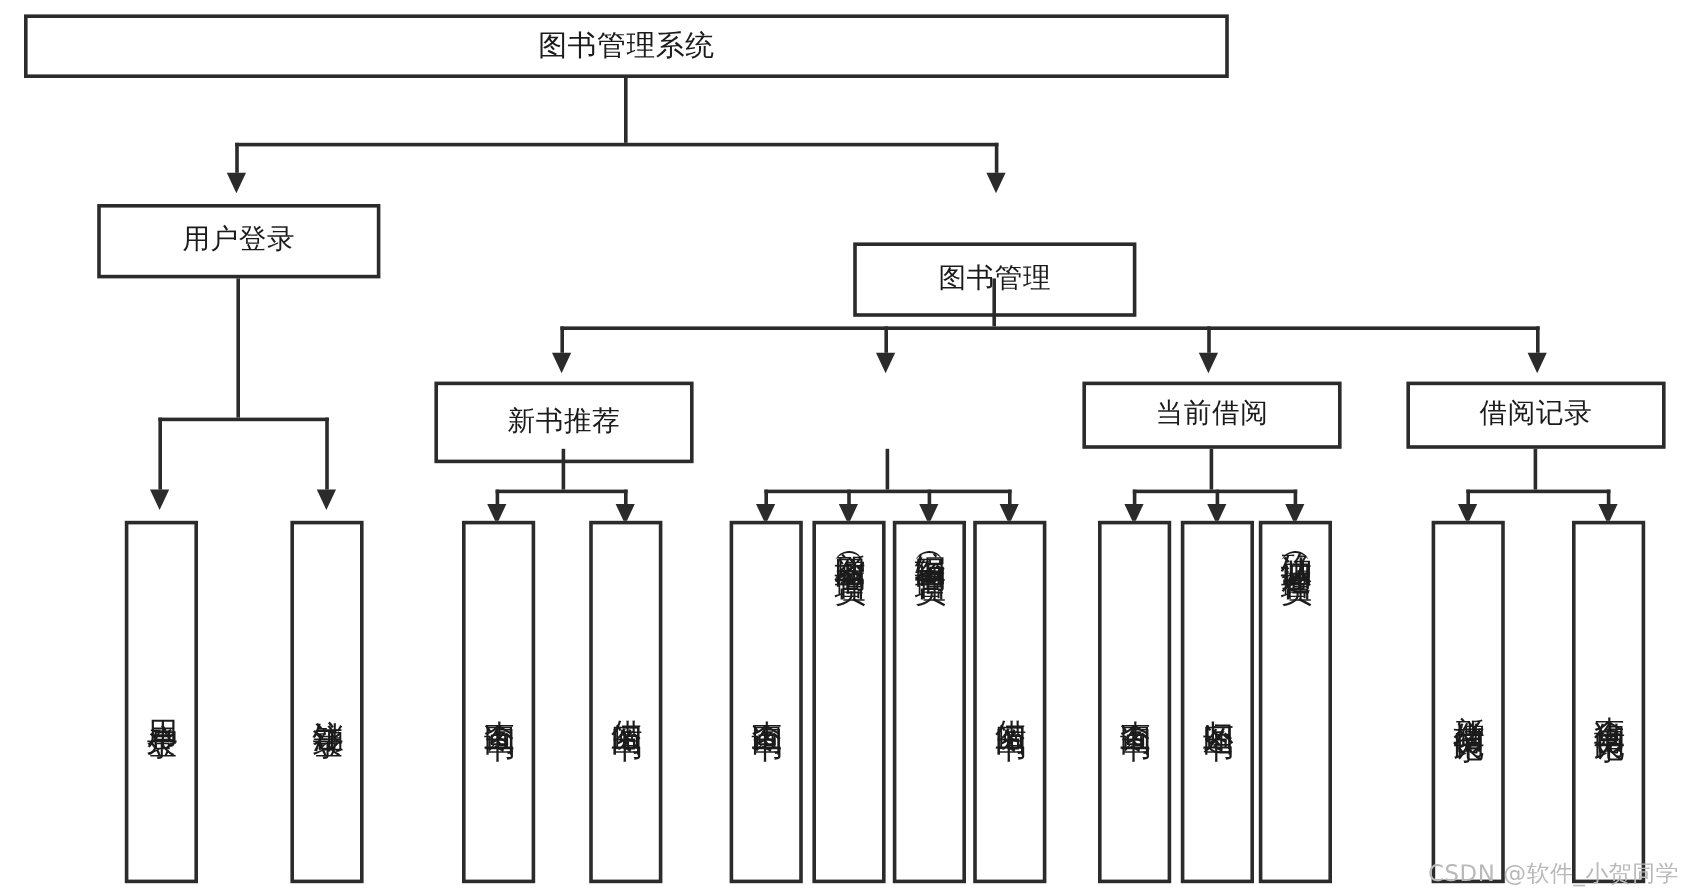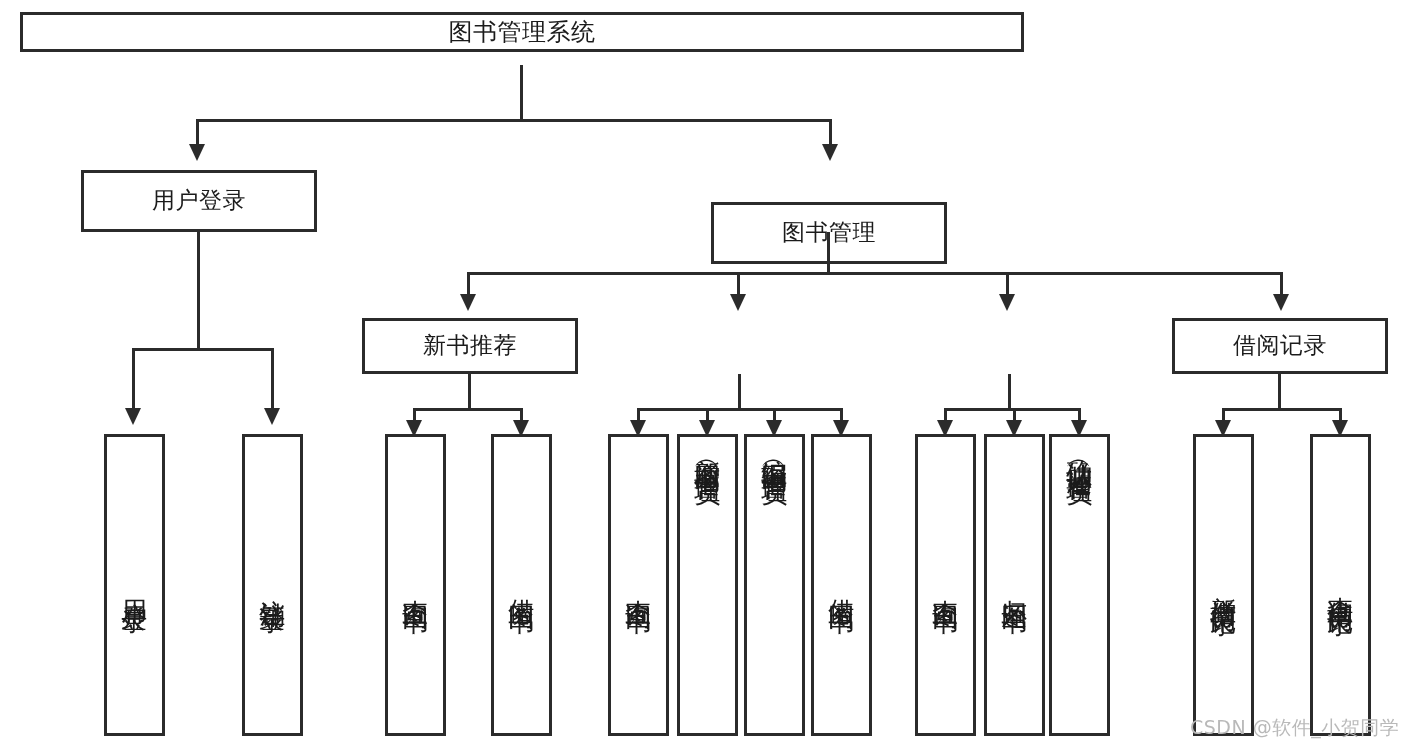"图书管理系统" div.node { height: 40px -> 53px }
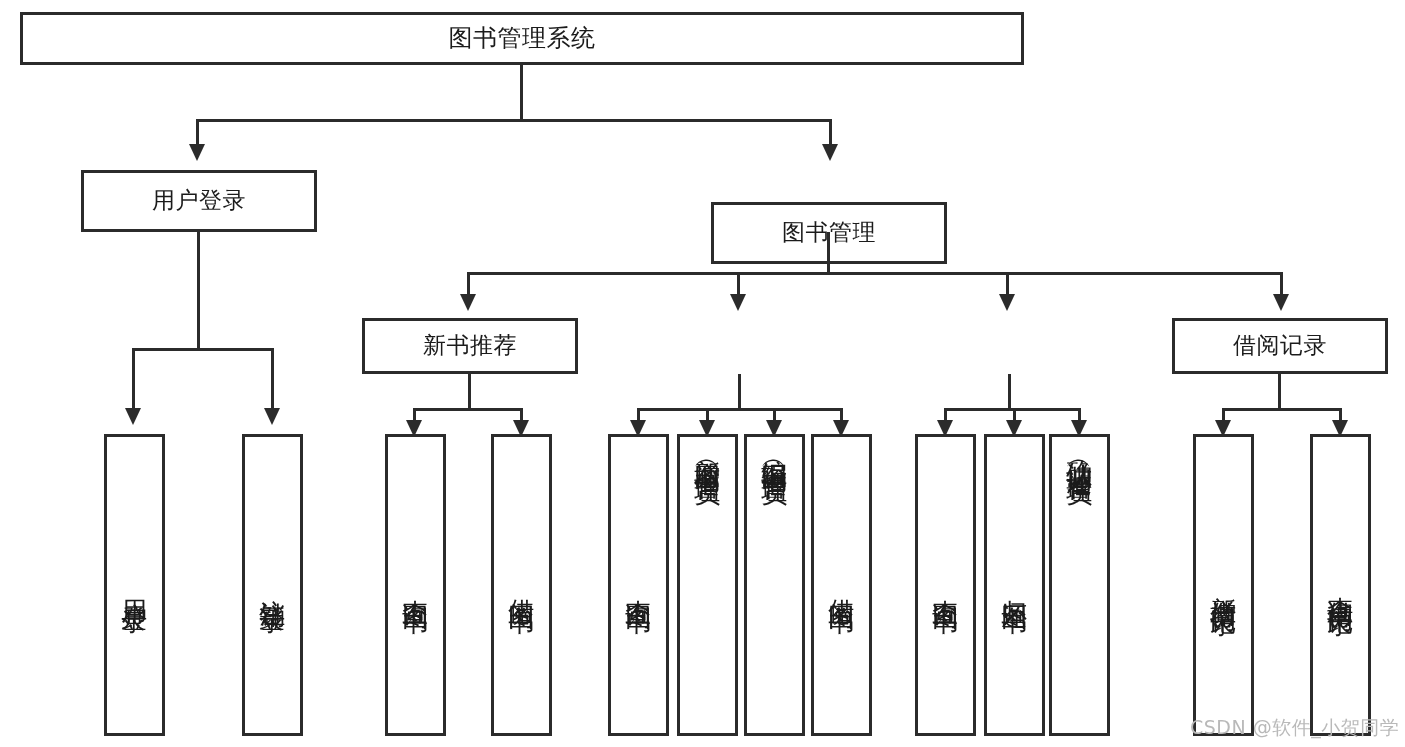"新书推荐" div.node { height: 56px -> 68px }
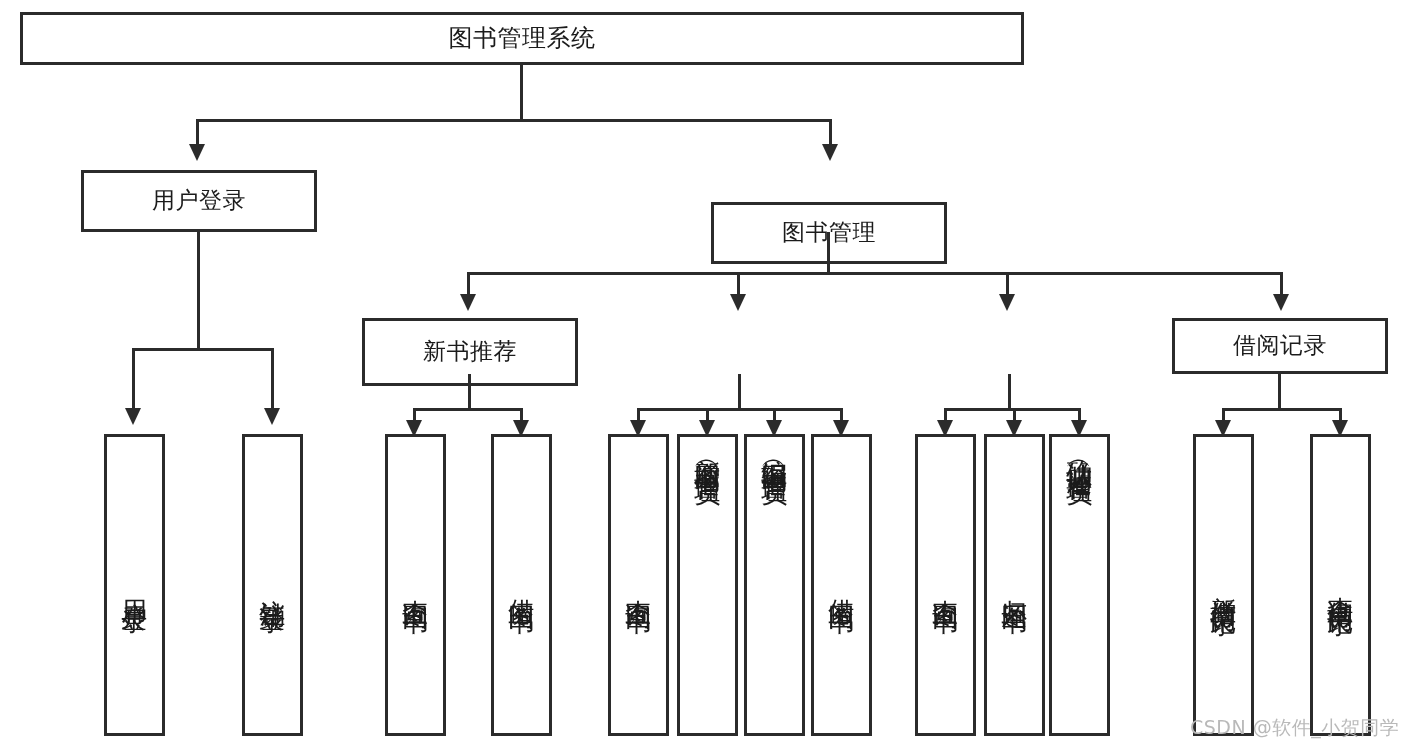"当前借阅" div.node { html: none -> <div> <span>当前借阅</span> </div> }
